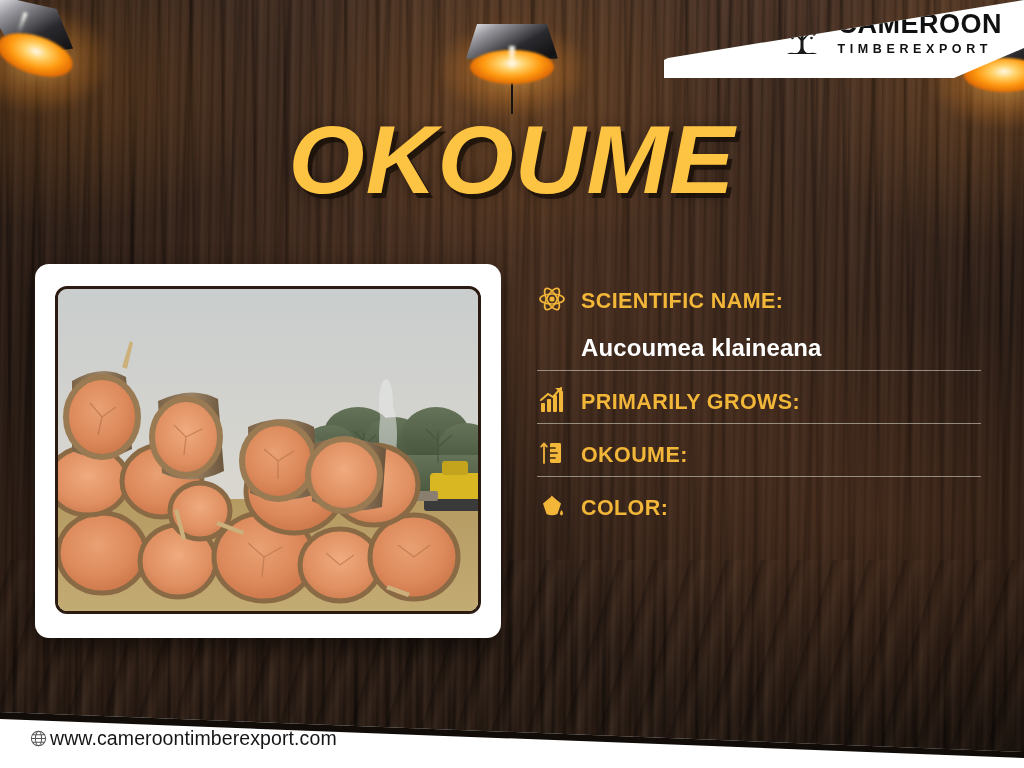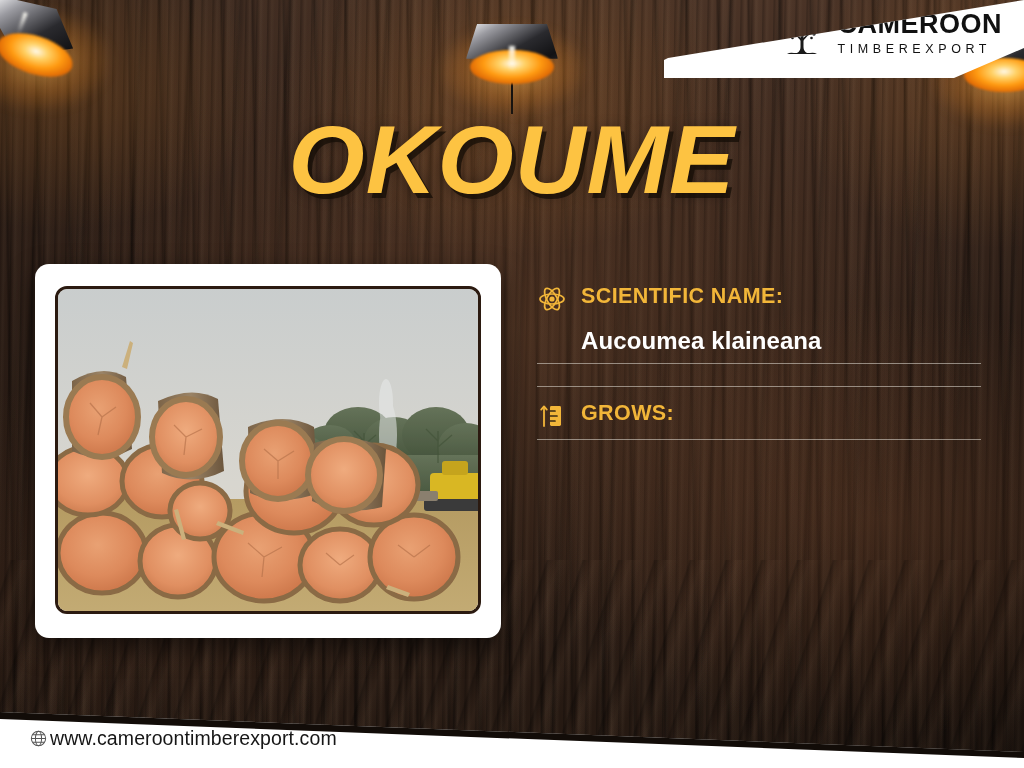"TIMBEREXPORT" .logo-sub { font-weight: normal -> bold }
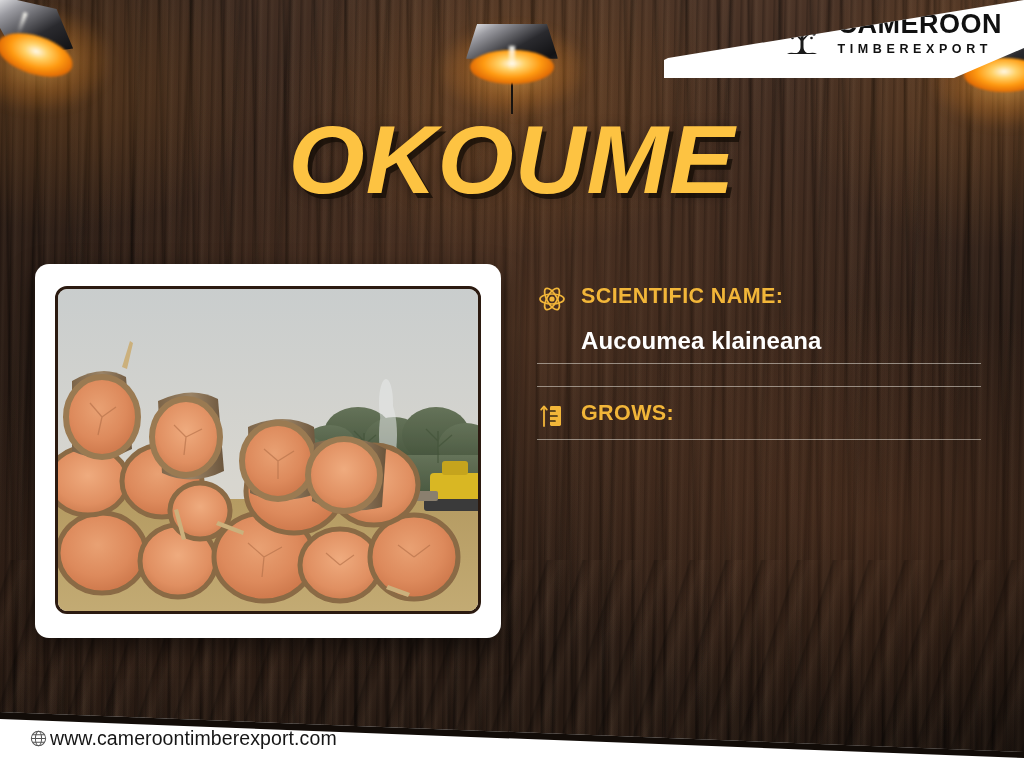"SCIENTIFIC NAME:" .row-head { align-items: flex-start -> flex-end }
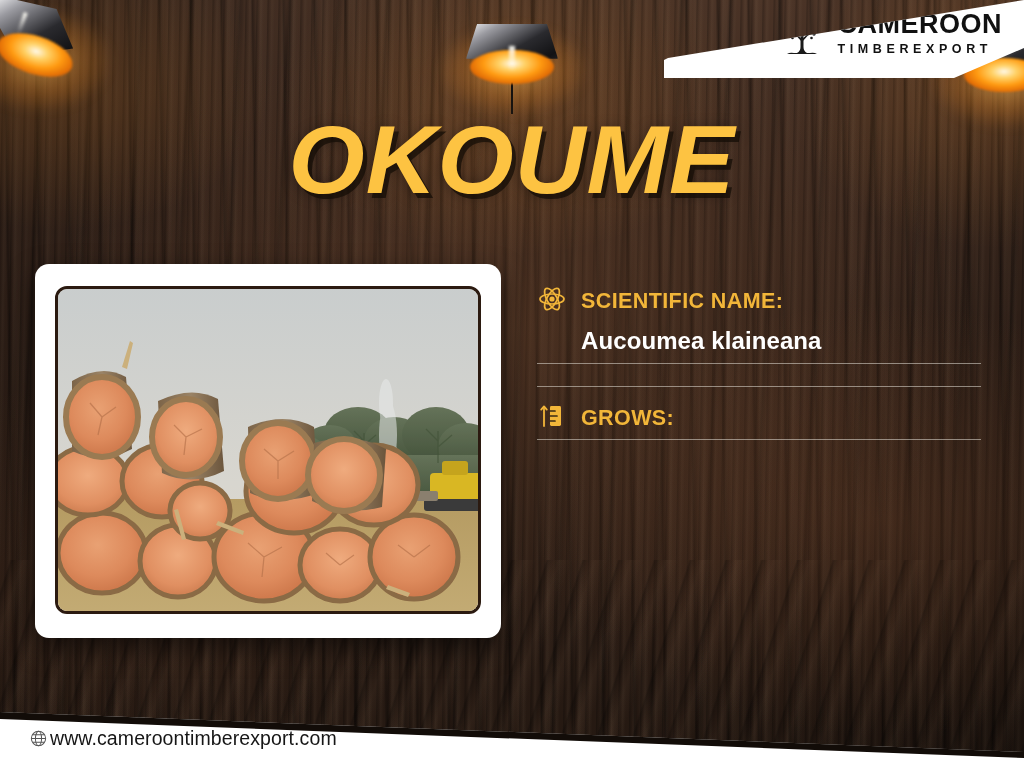"Aucoumea klaineana" .row-value { margin-top: 13px -> 20px }
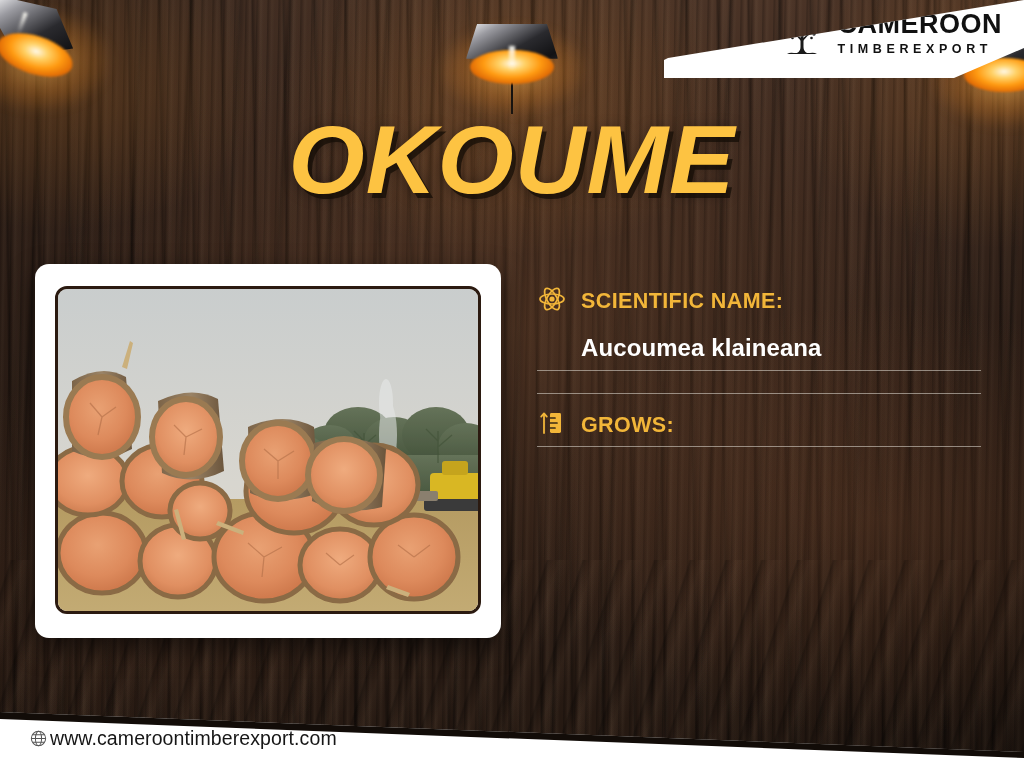"PRIMARILY GROWS:" div.row-head { html: none -> <div> <span> <svg> <rect></rect> <rect></rect> <rect></rect> <rect></rect> <path></path> <path></path> </svg> </span> <span>PRIMARILY GROWS:</span> </div> }
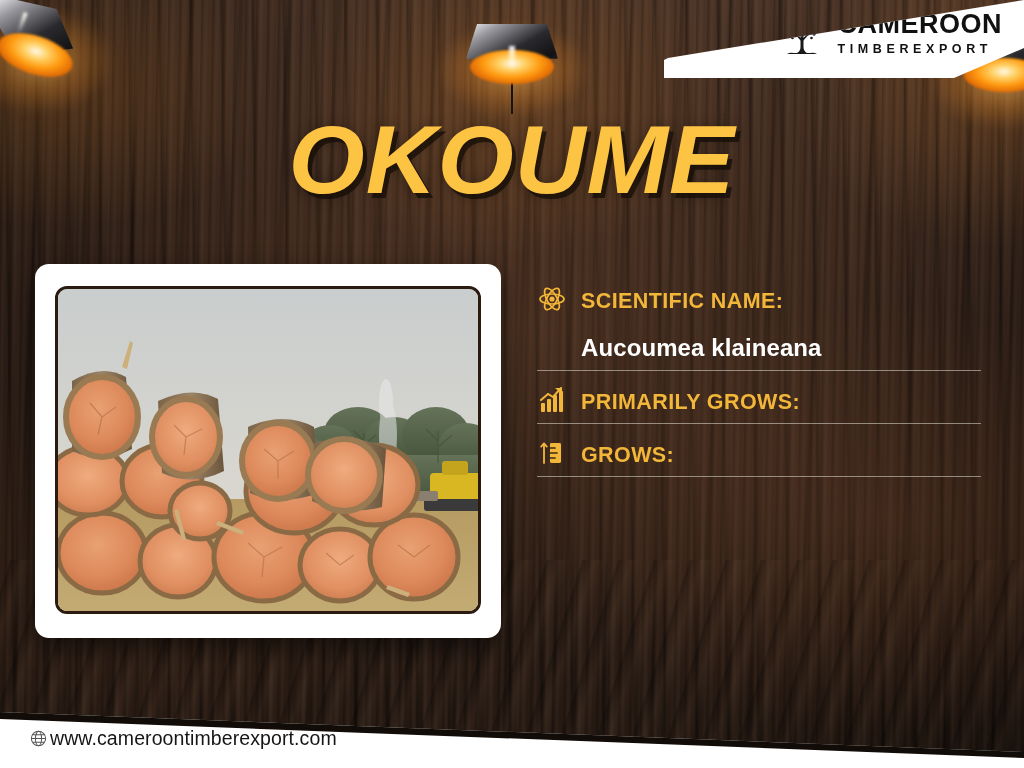"GROWS:" span.row-label { text: GROWS -> OKOUME }
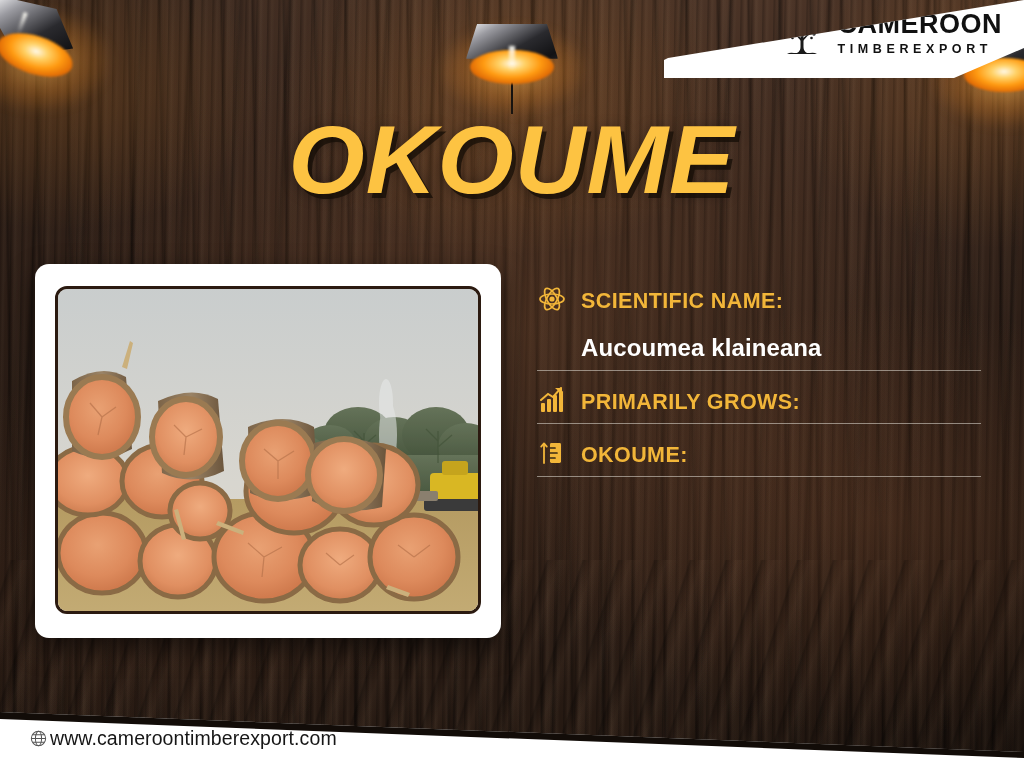"COLOR:" div.row-head { html: none -> <div> <span> <svg> <path></path> <path></path> <path></path> </svg> </span> <span>COLOR:</span> </div> }
